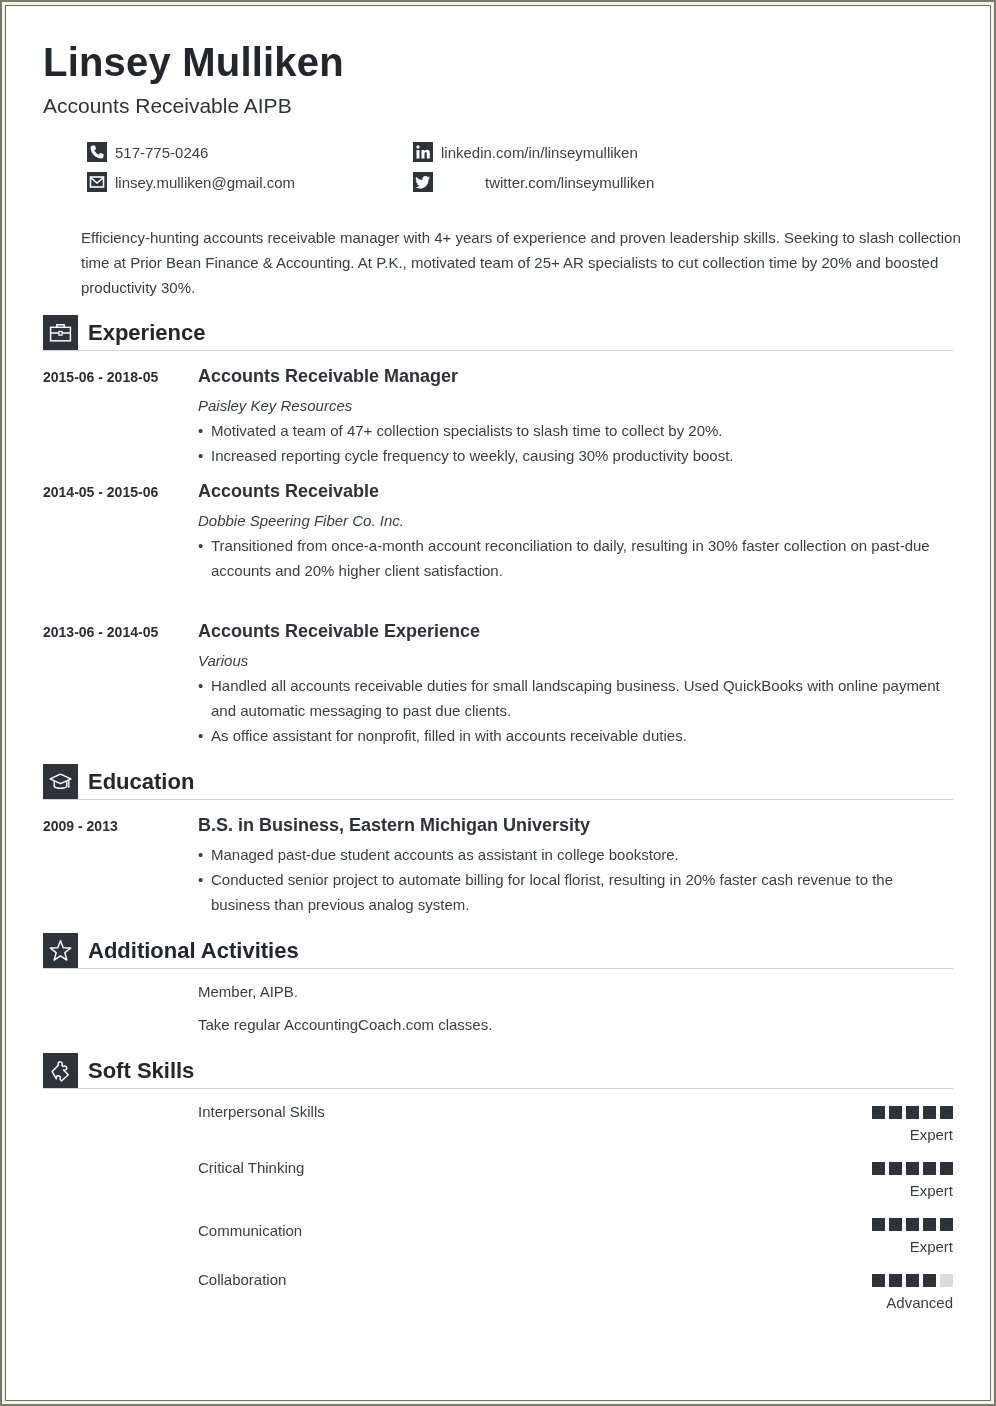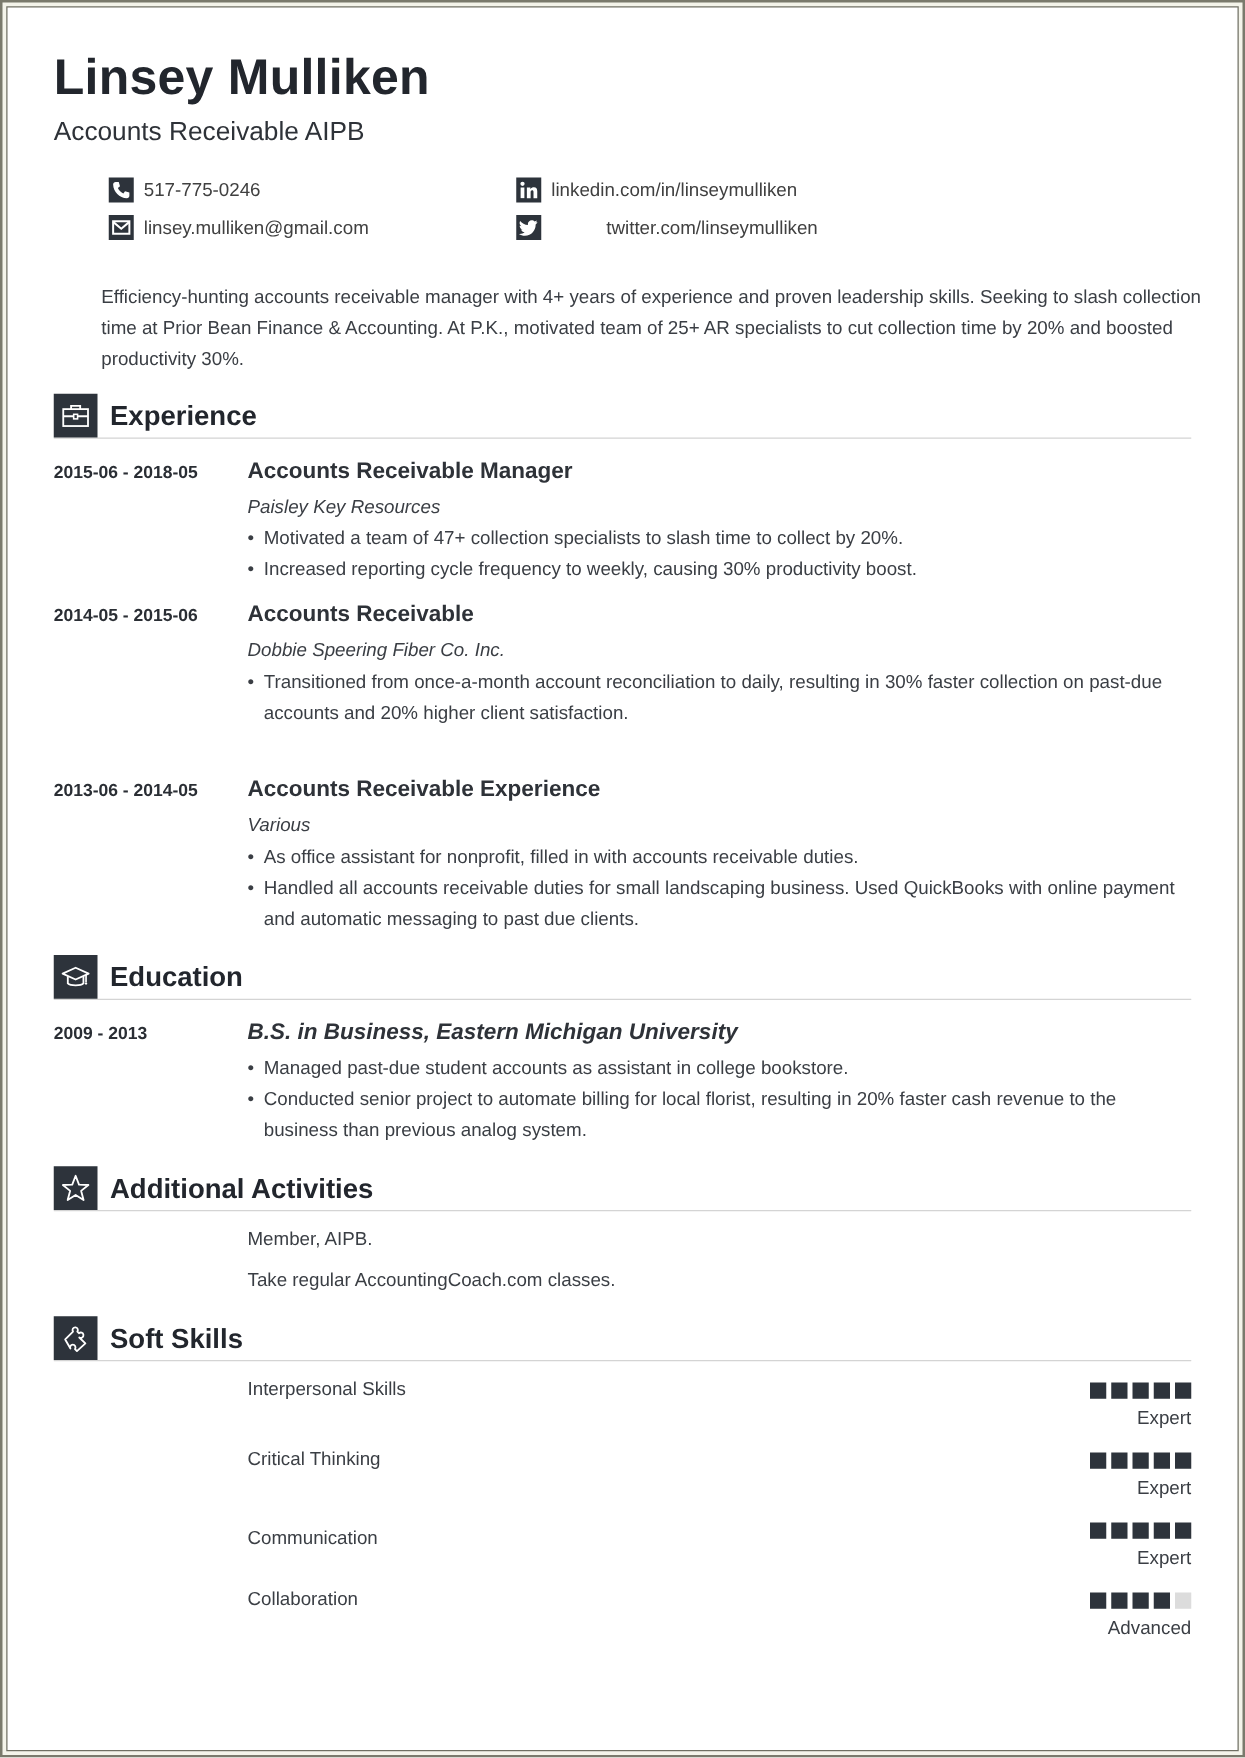"As office assistant for nonprofit," li { order: before "Handled all accounts receivable duties" -> after "Handled all accounts receivable duties" }
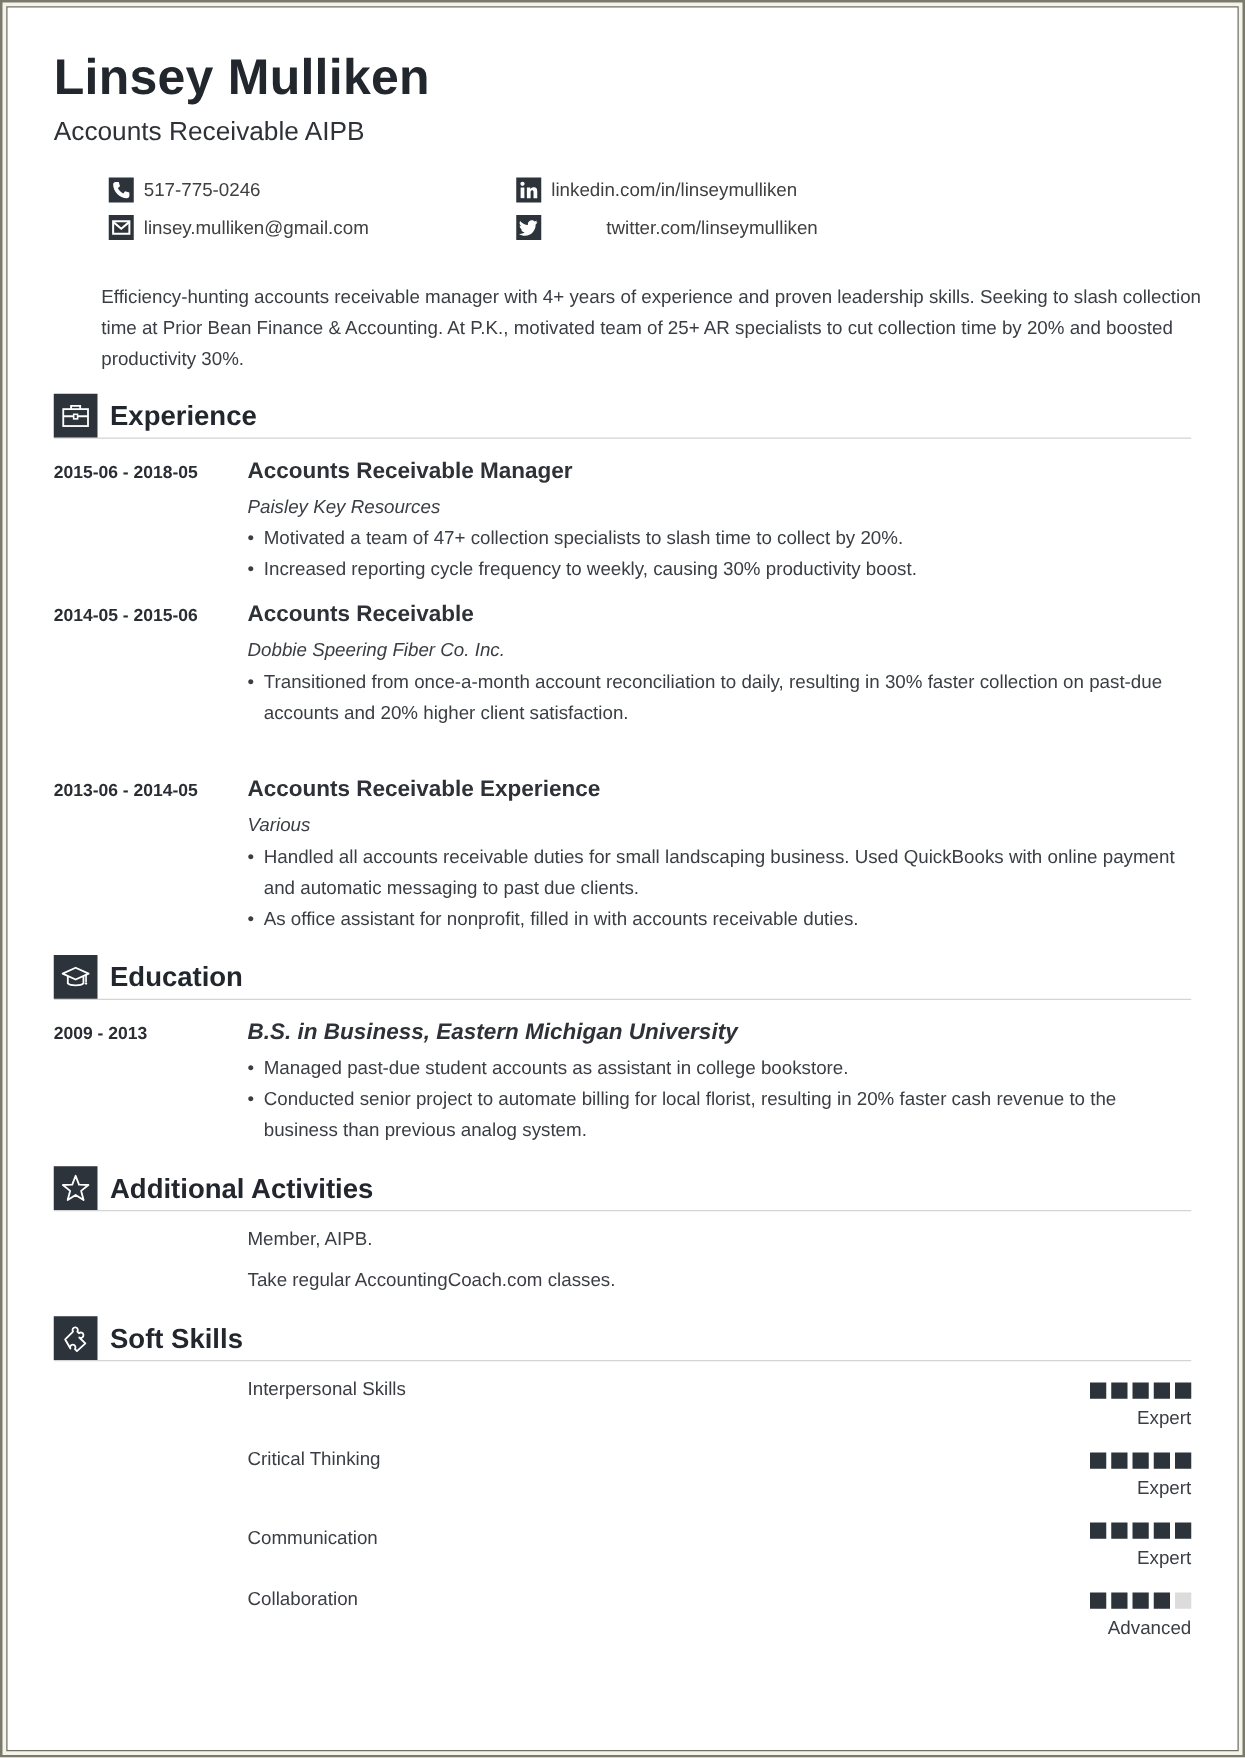"B.S. in Business, Eastern Michigan" div.job-title { font-style: italic -> none }
